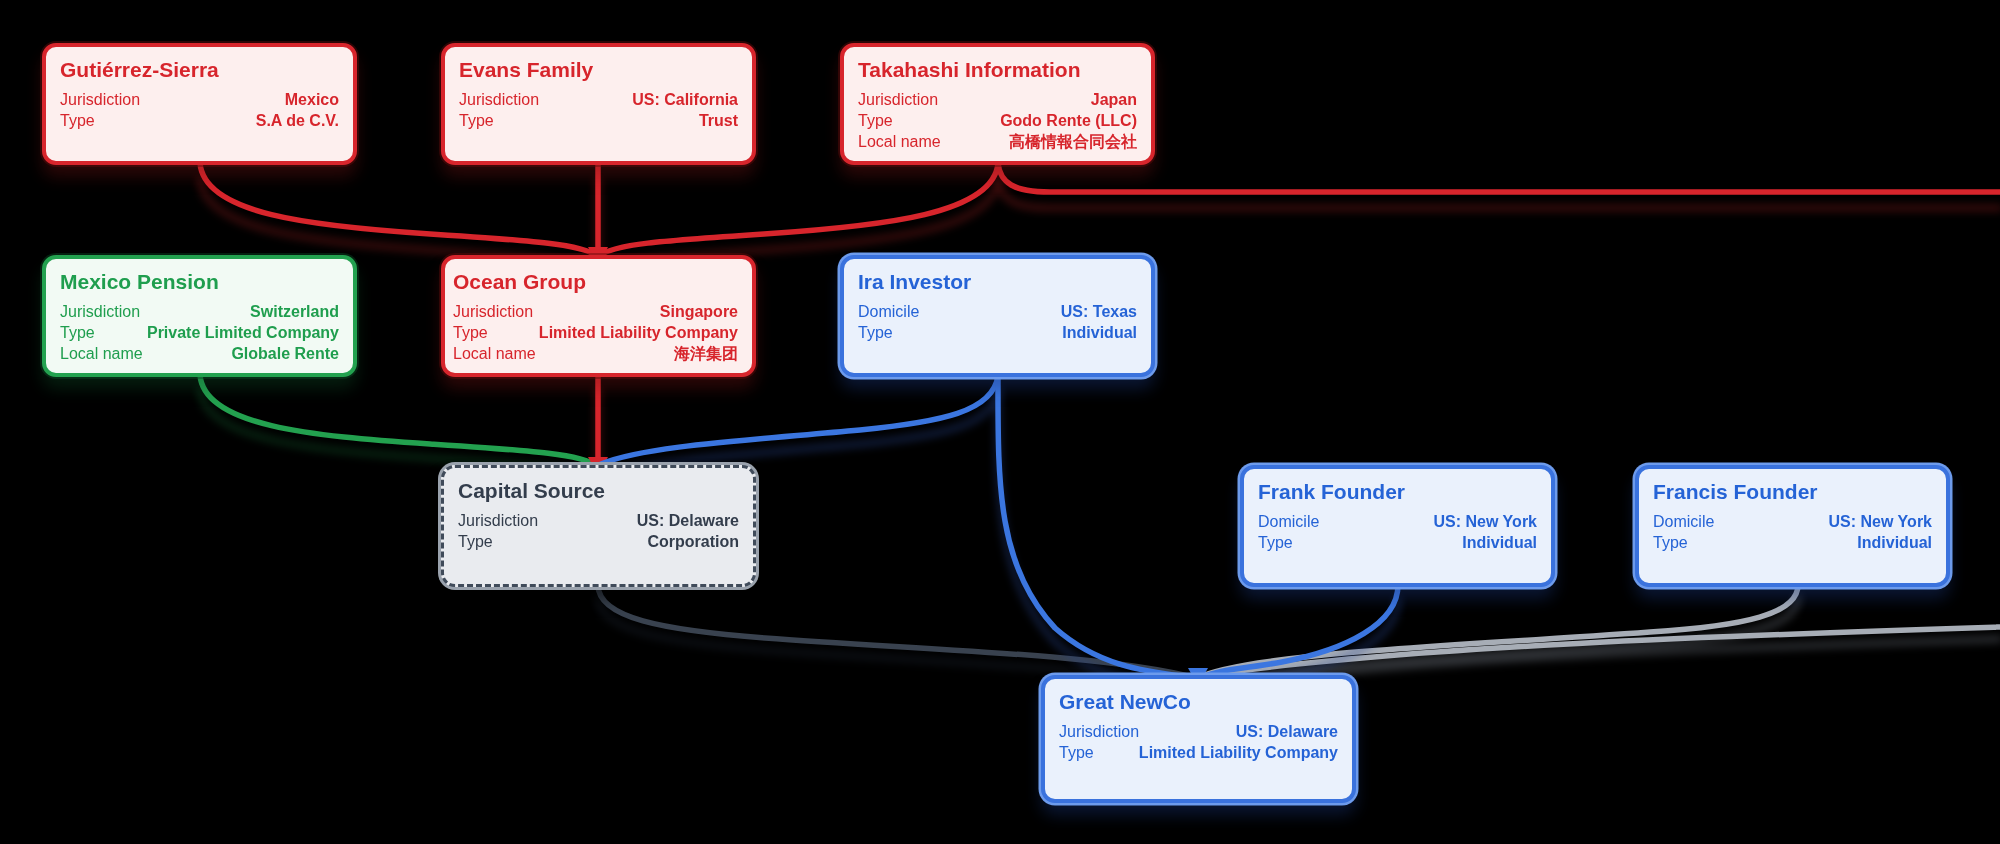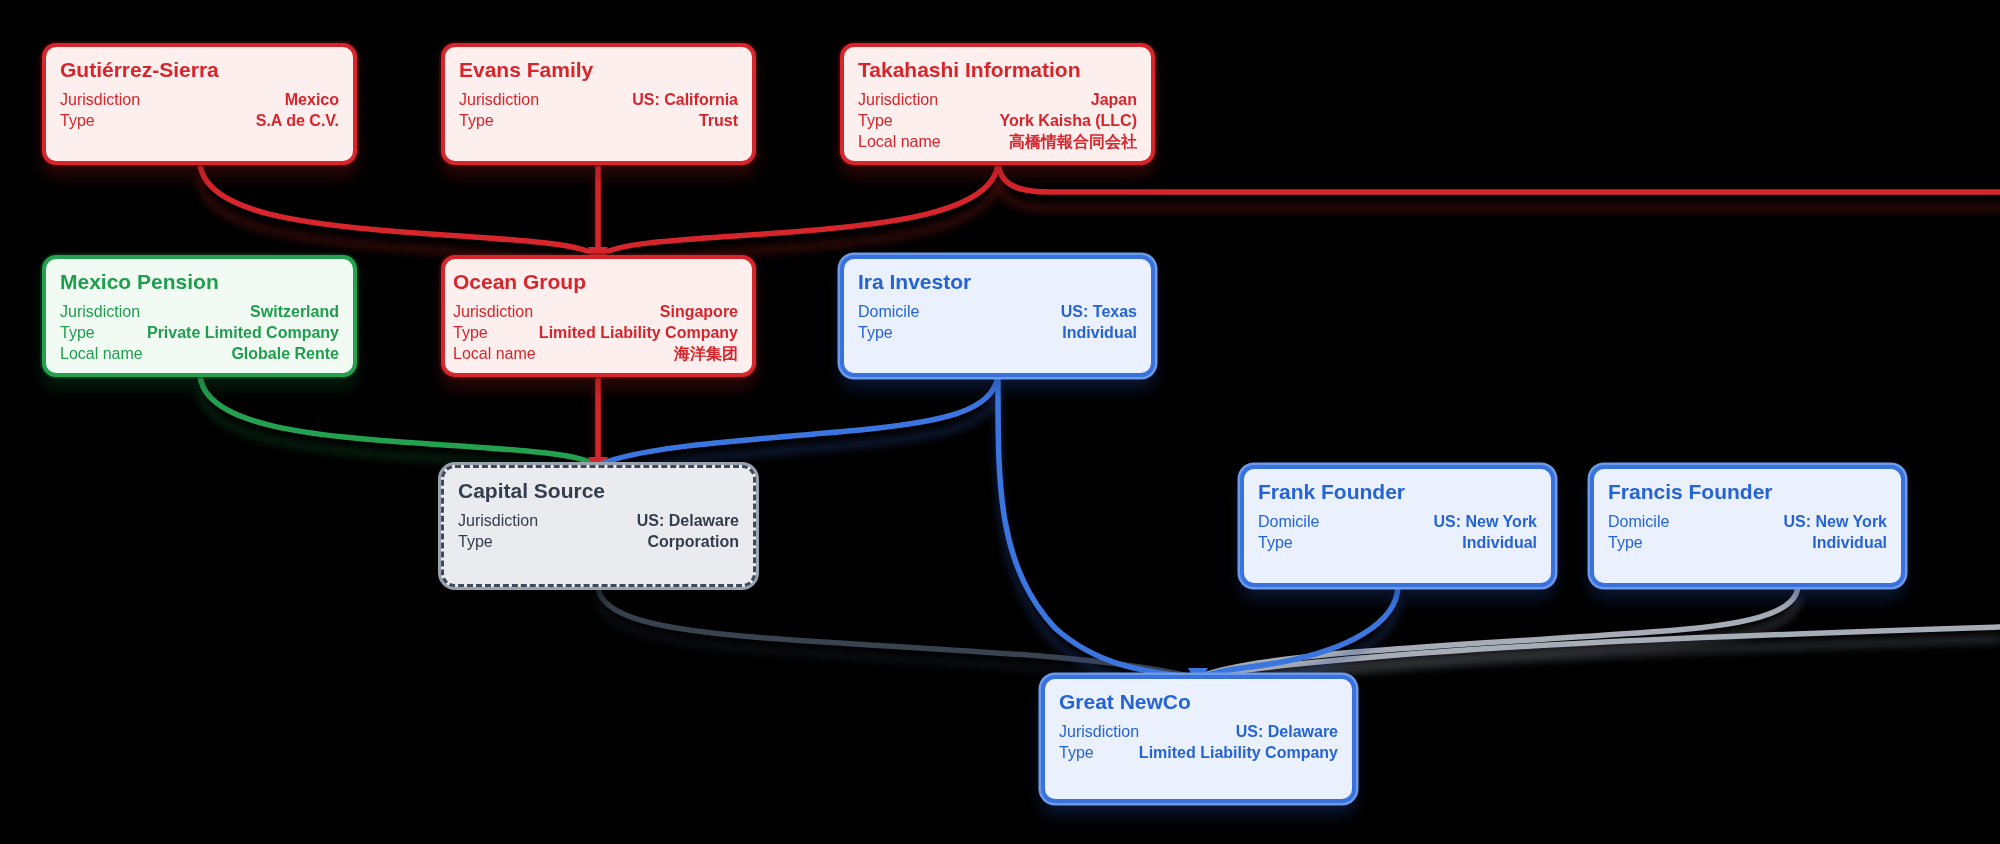"York Kaisha (LLC)" span.value { text: York Kaisha -> Godo Rente }
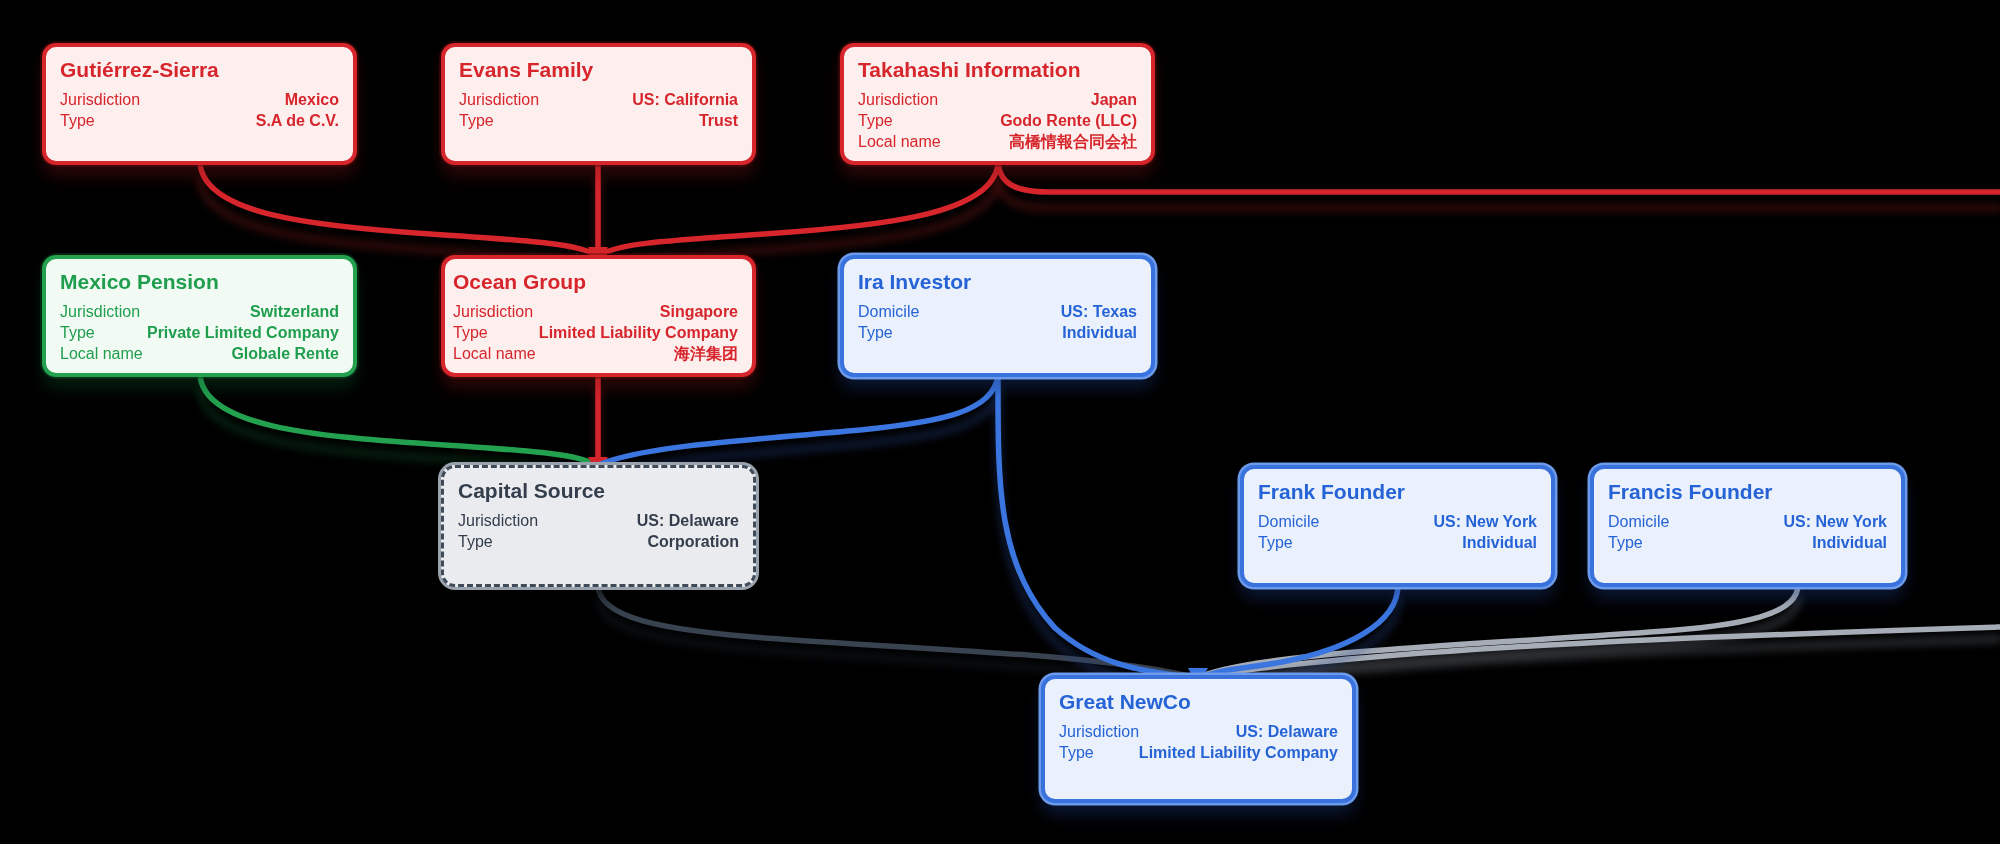"Francis Founder" div.node { left: 1590px -> 1635px }
